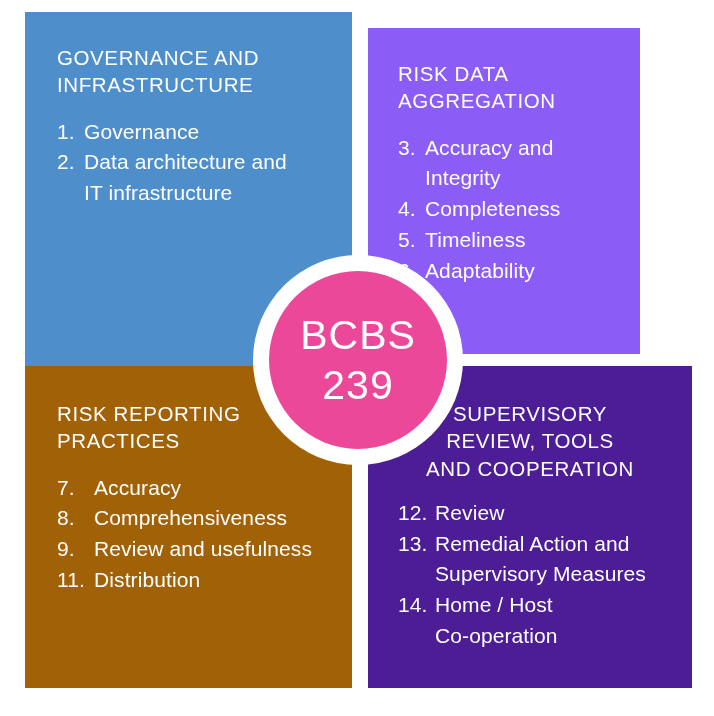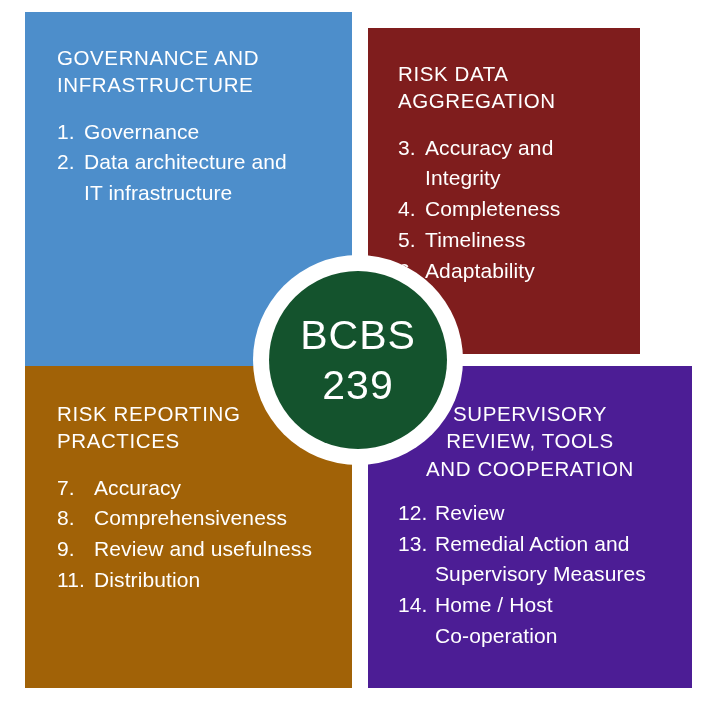"RISK DATA AGGREGATION" .q-tr { background: #7f1d1d -> #8b5cf6 }
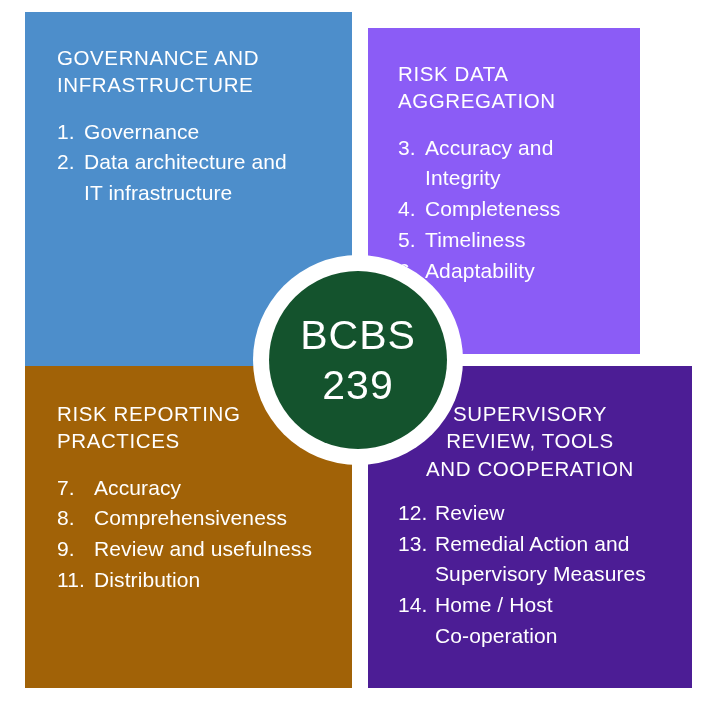"BCBS" #center-disc { background: #14532d -> #ec4899 }
